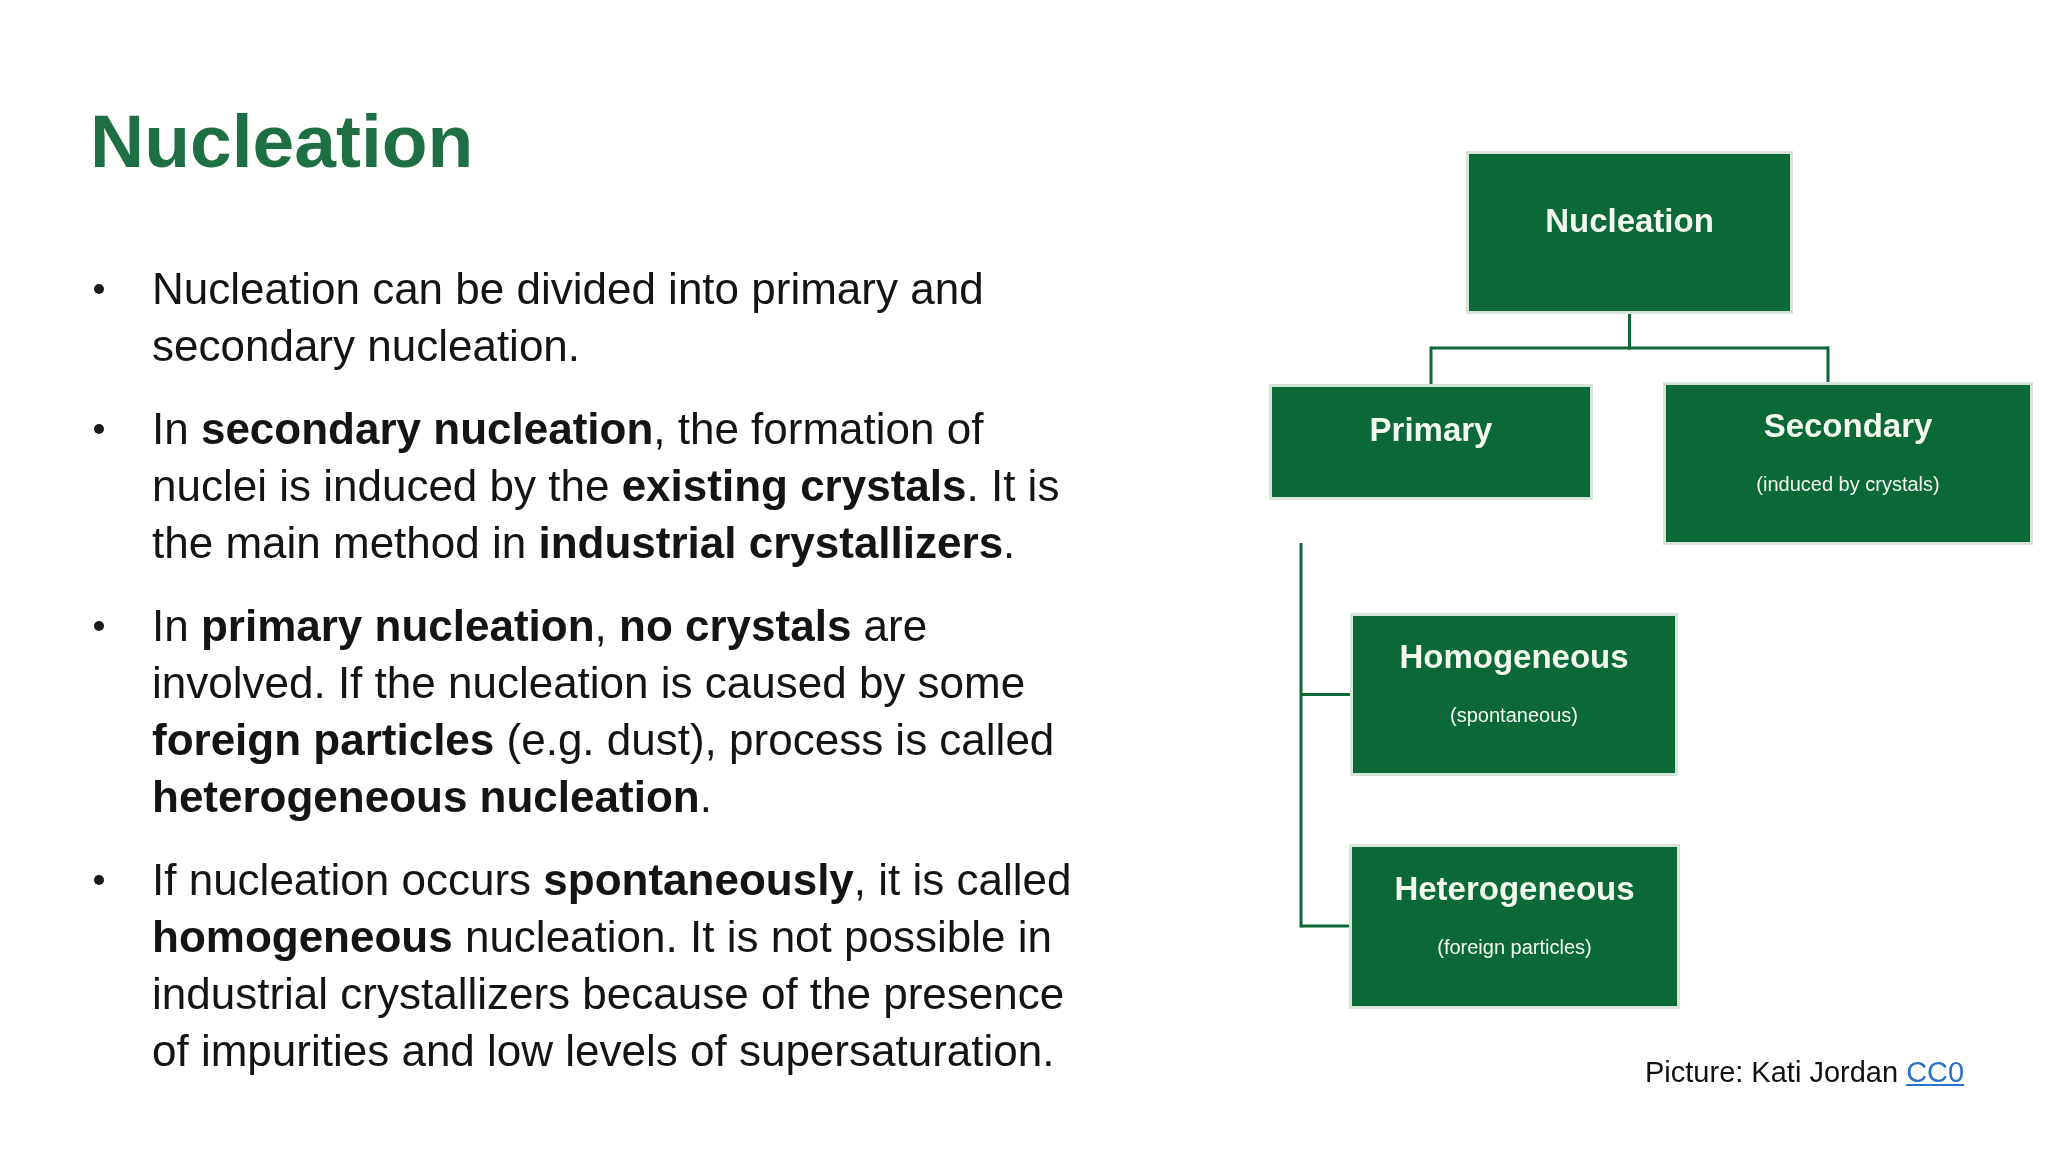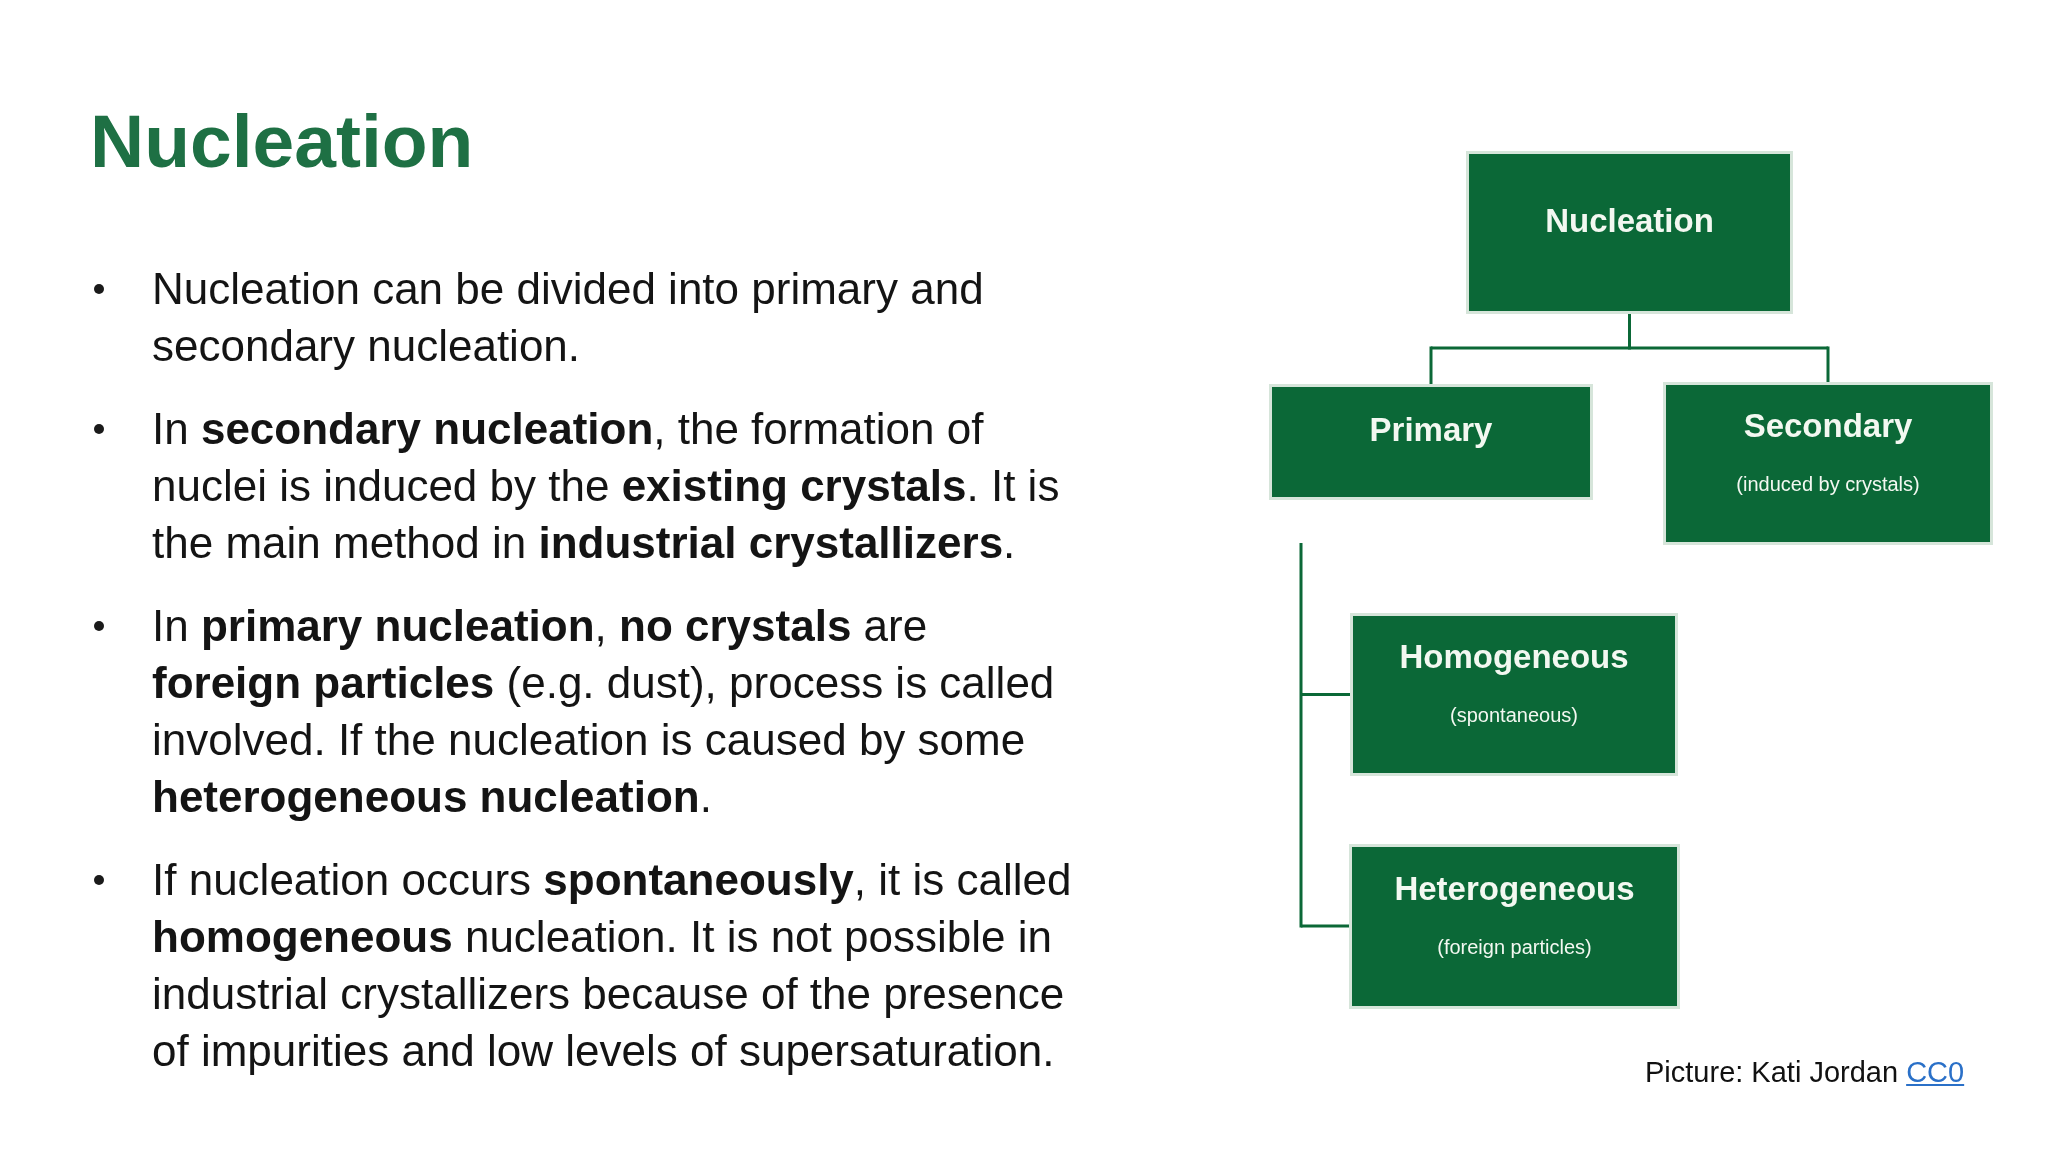"Secondary" #box-secondary { width: 330px -> 370px }
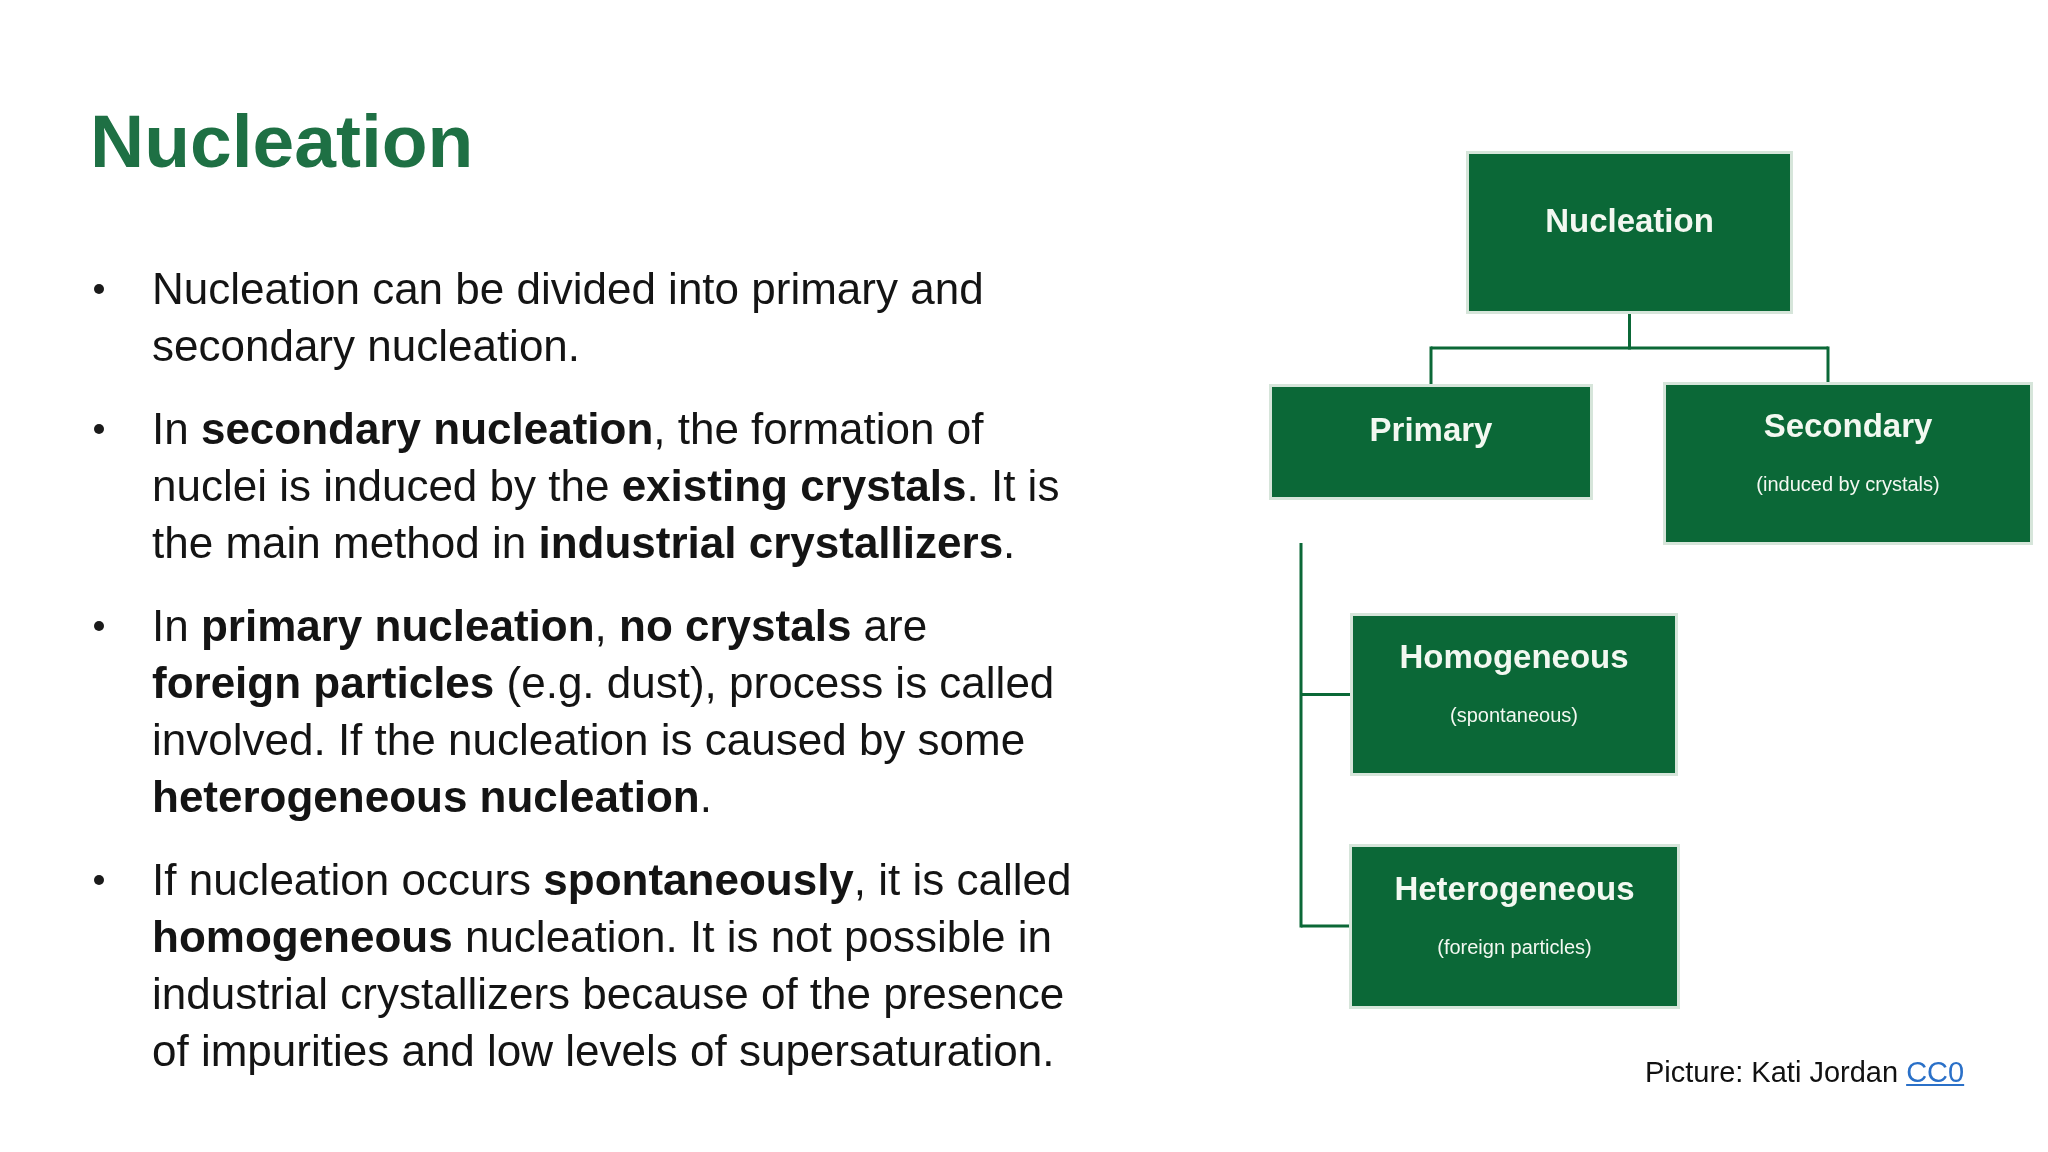"foreign particles (e.g. dust), process" div.line { order: before "involved. If the nucleation is" -> after "involved. If the nucleation is" }
